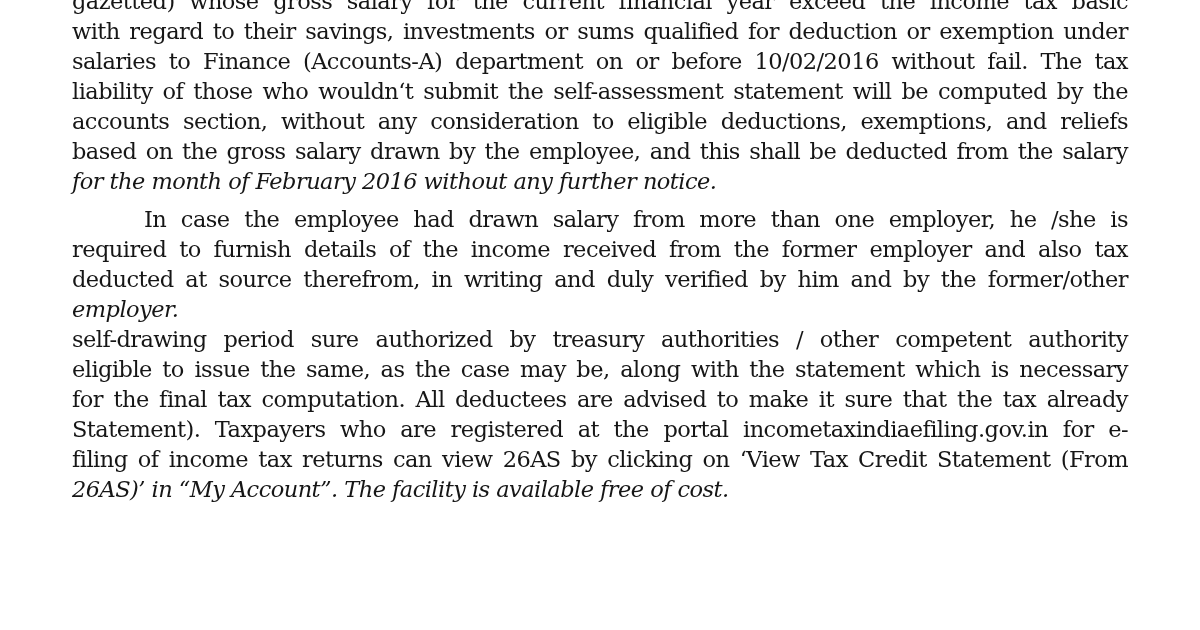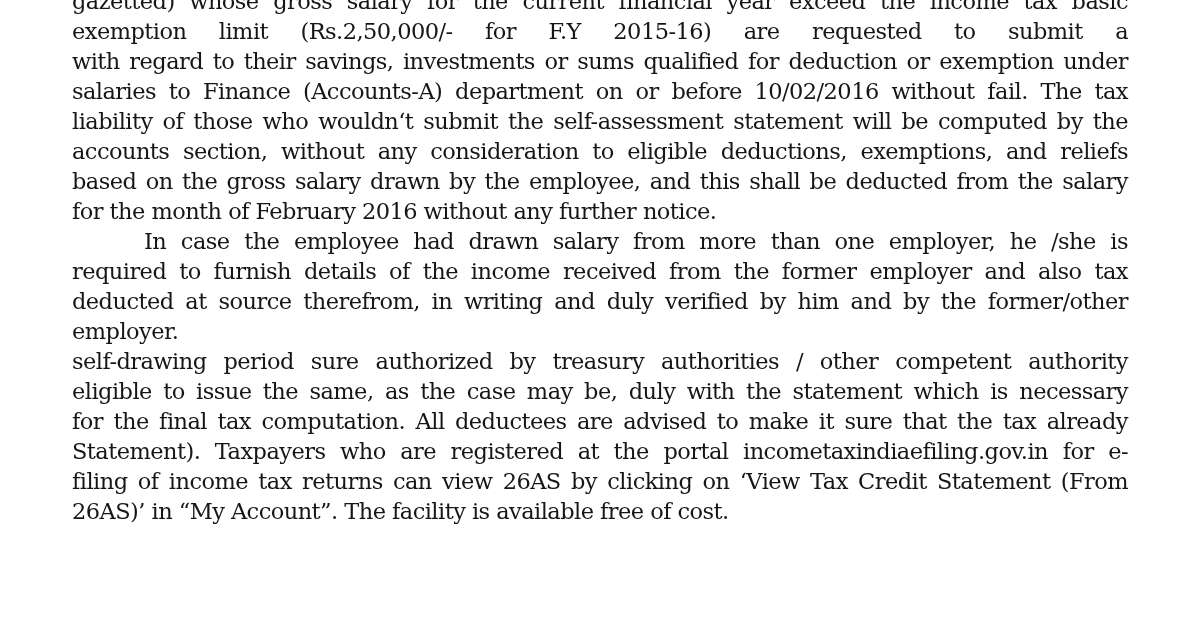"exemption limit (Rs.2,50,000/- for F.Y" span.line { html: <span>exemption limit (Rs.2,50,000/- for F.Y 2015-16) are requested to submit a</span> -> none }
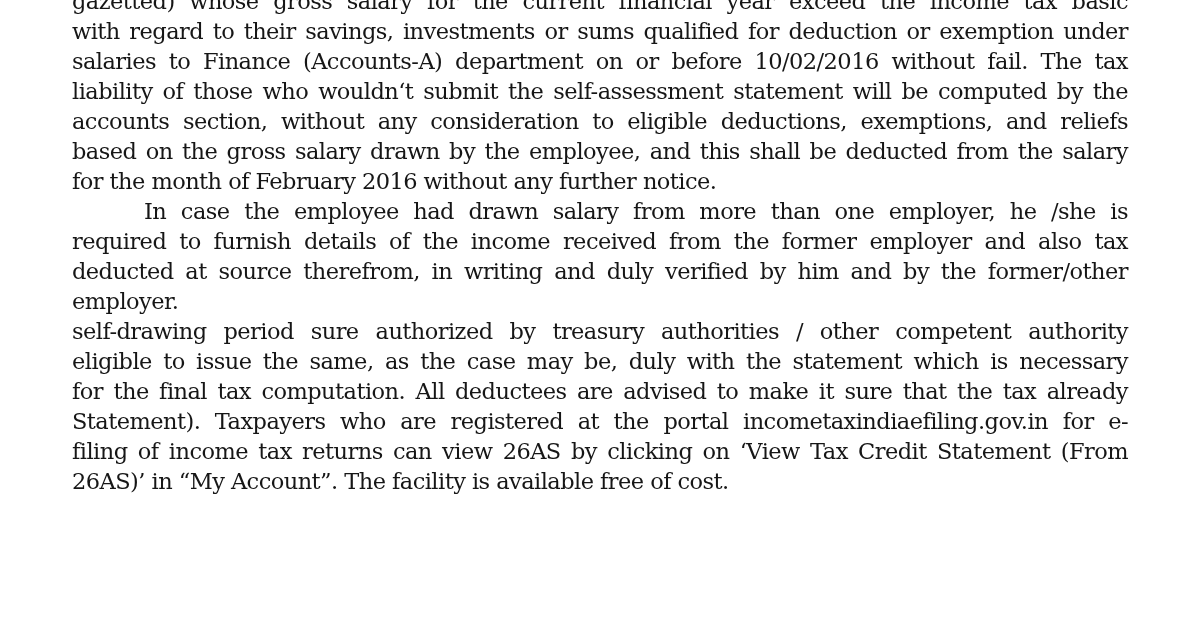"for the month of February" .line.last { font-style: none -> italic }
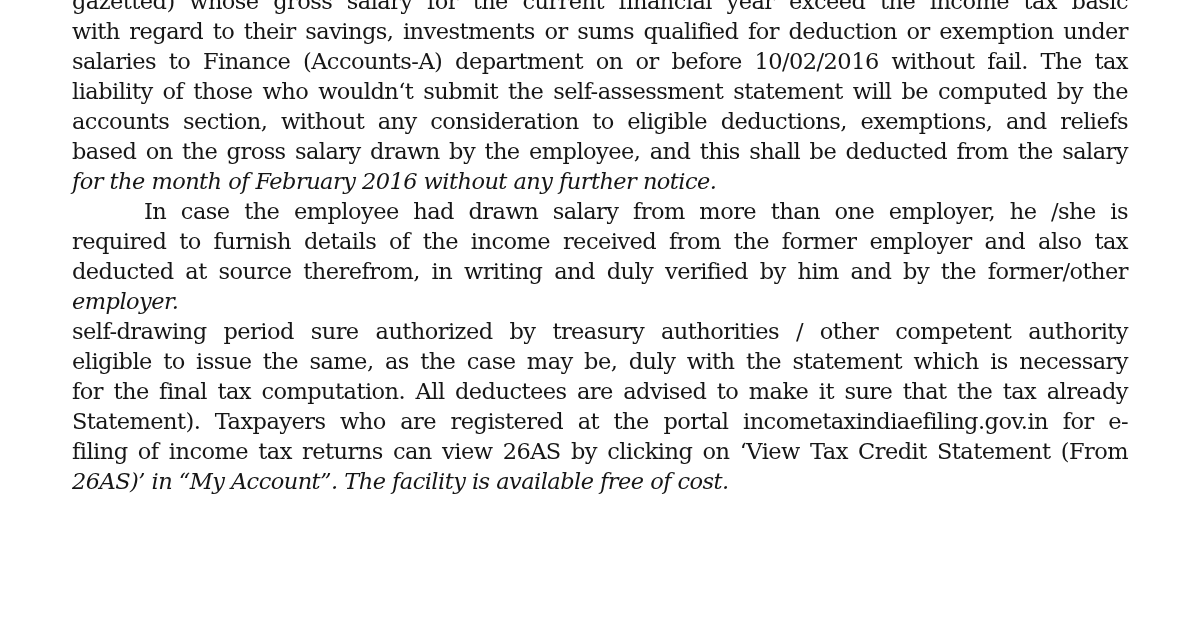"In case the employee had" .line.indent { margin-top: none -> 8px }
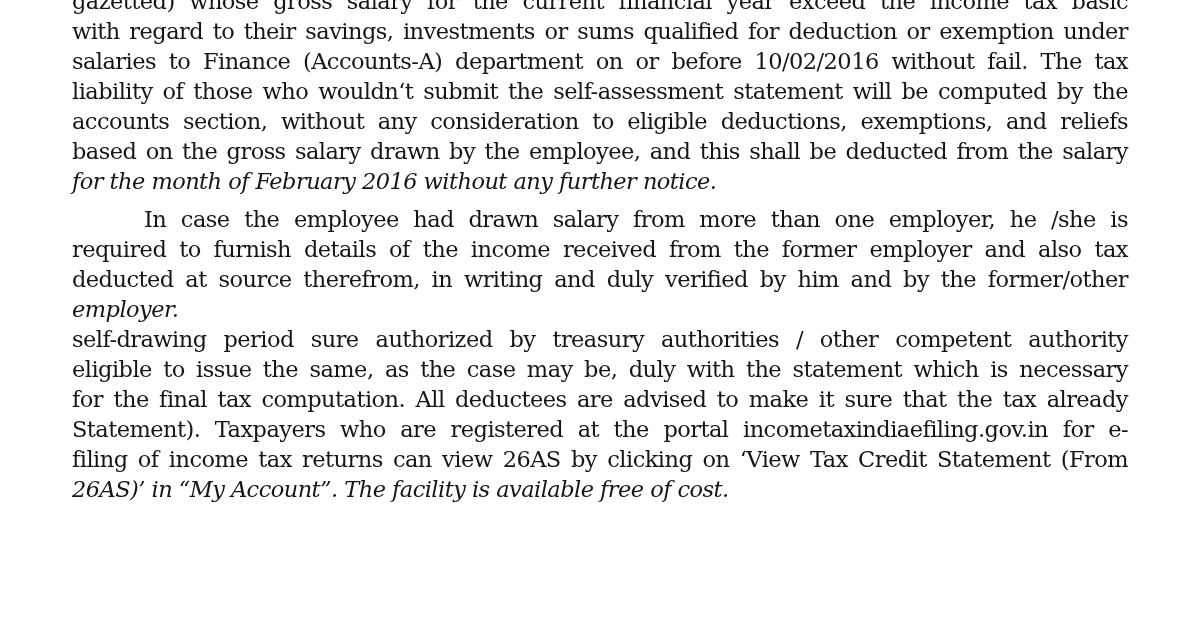"eligible to issue the same," span.line { text: duly -> along }
